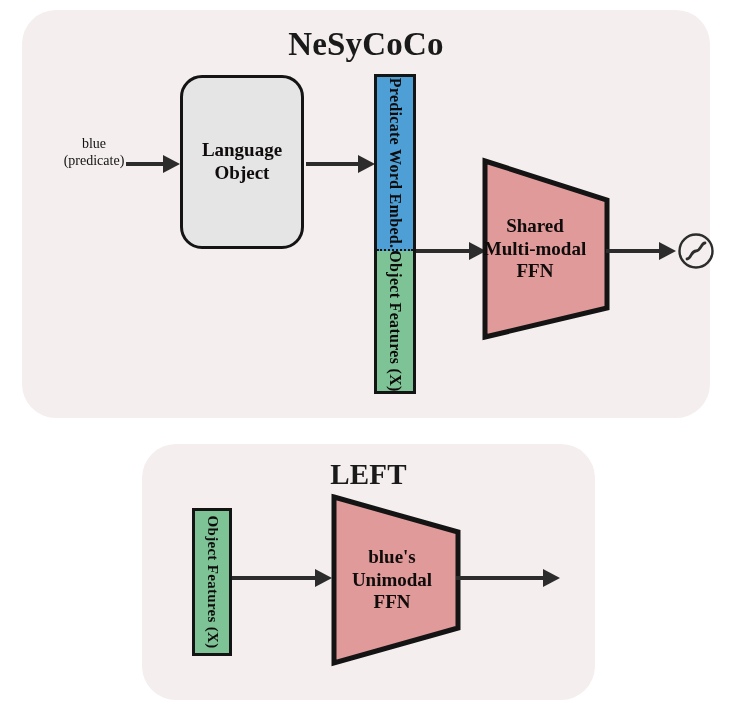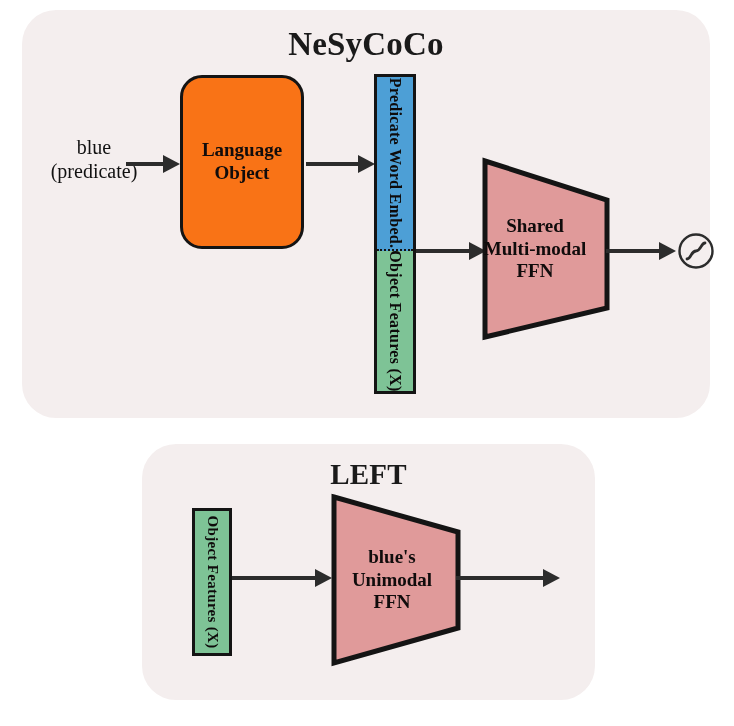"blue" #input-label { font-size: 20px -> 14px }
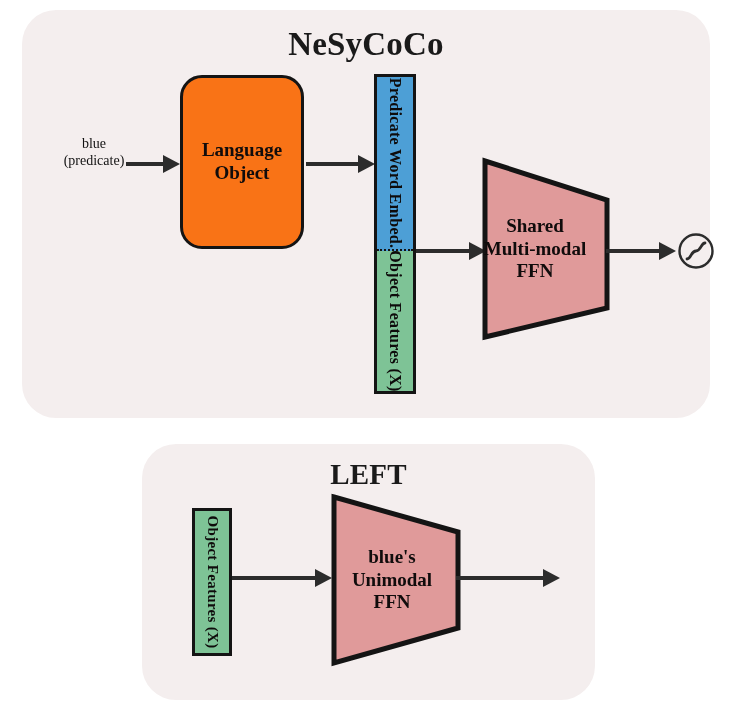"Language" #language-encoder { background: #f97316 -> #e5e5e5 }
